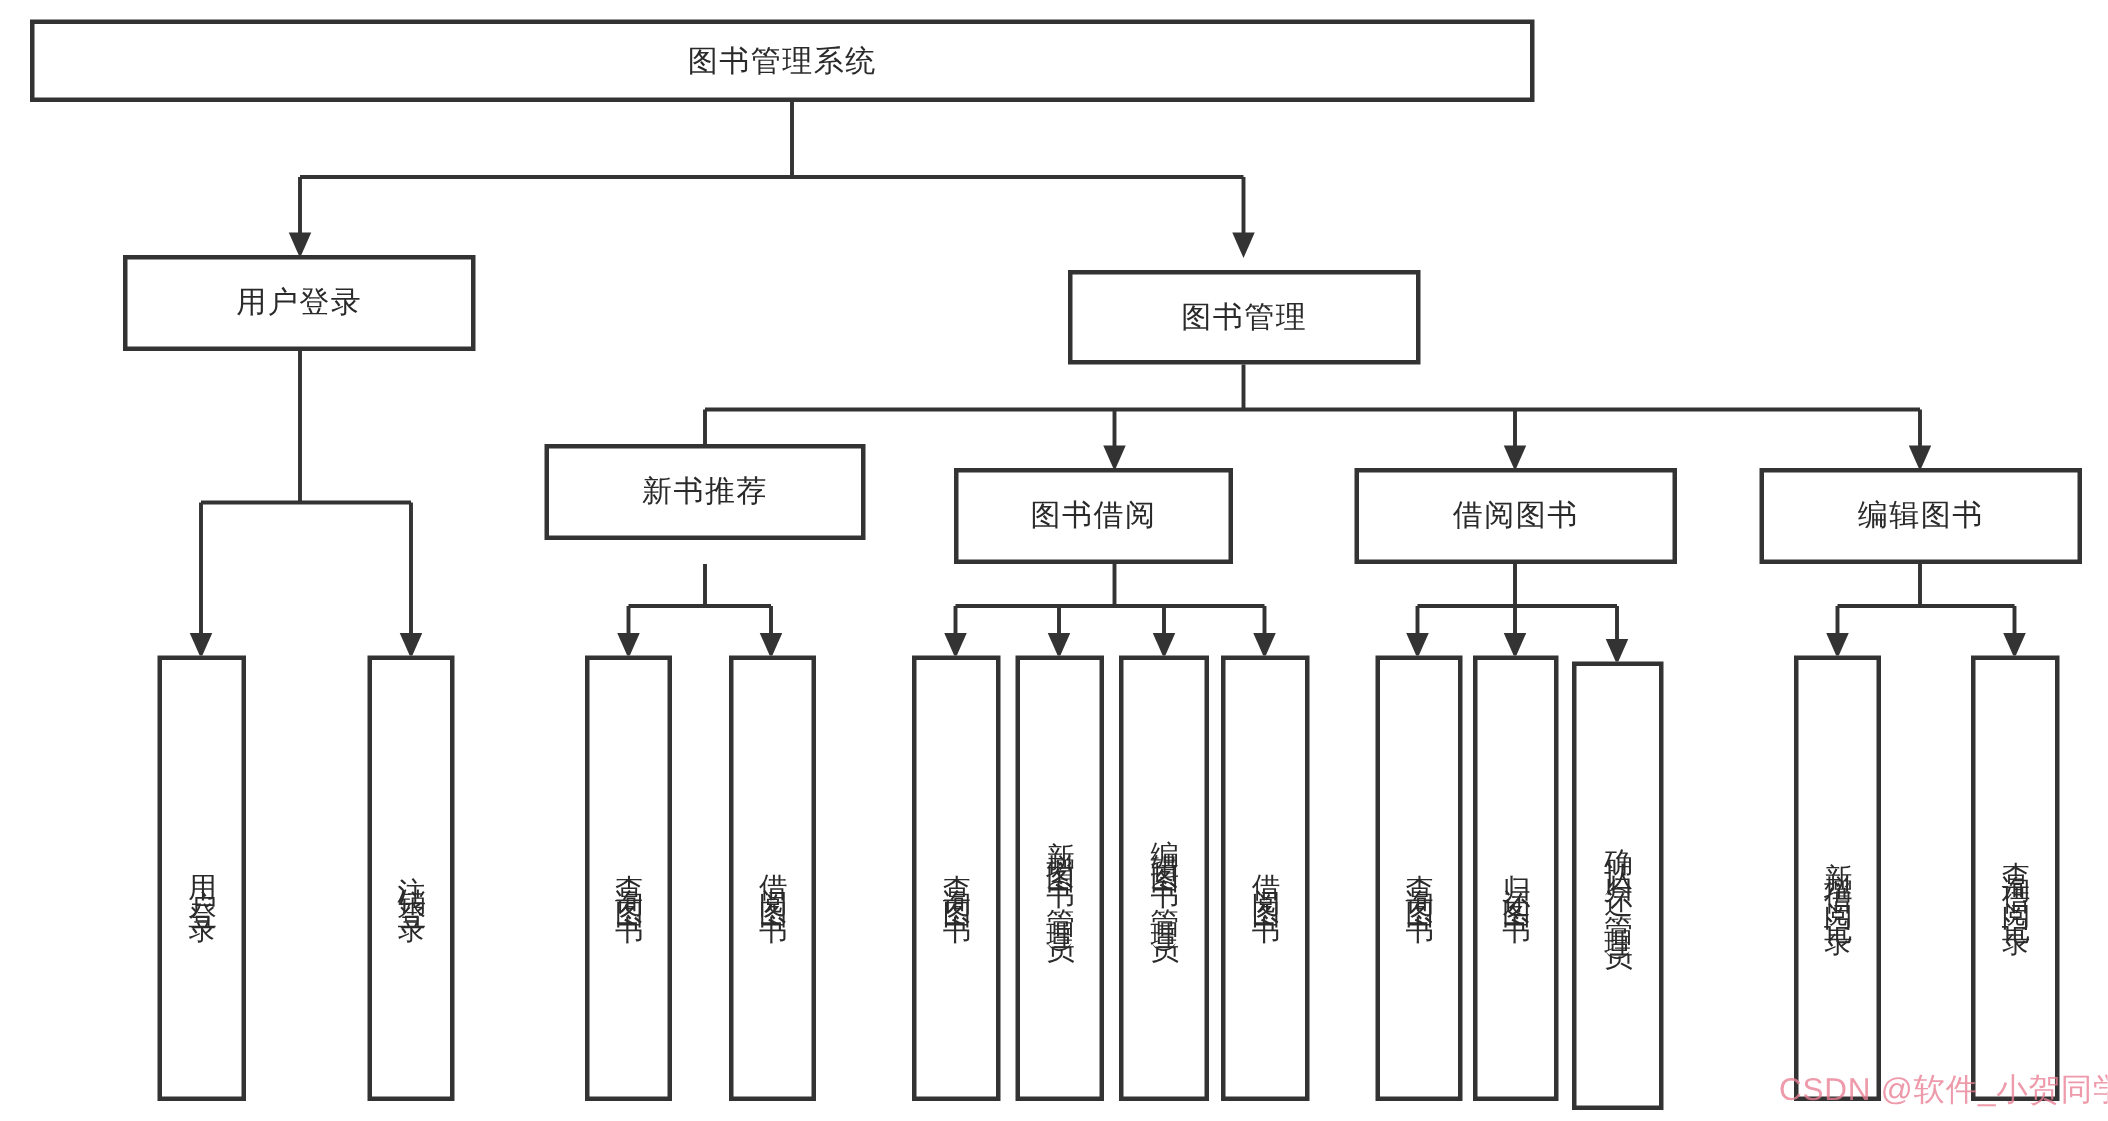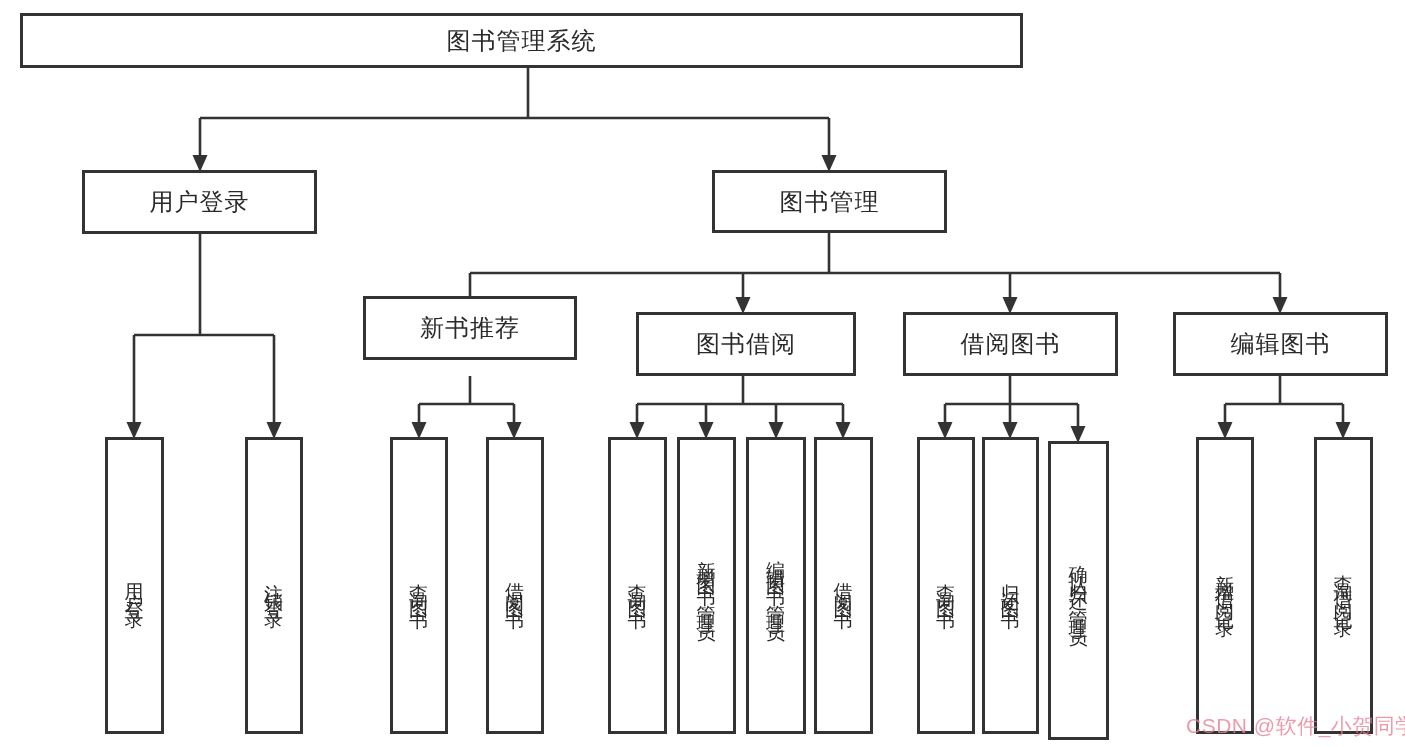"图书管理系统" .hbox span { font-size: 24px -> 20px }
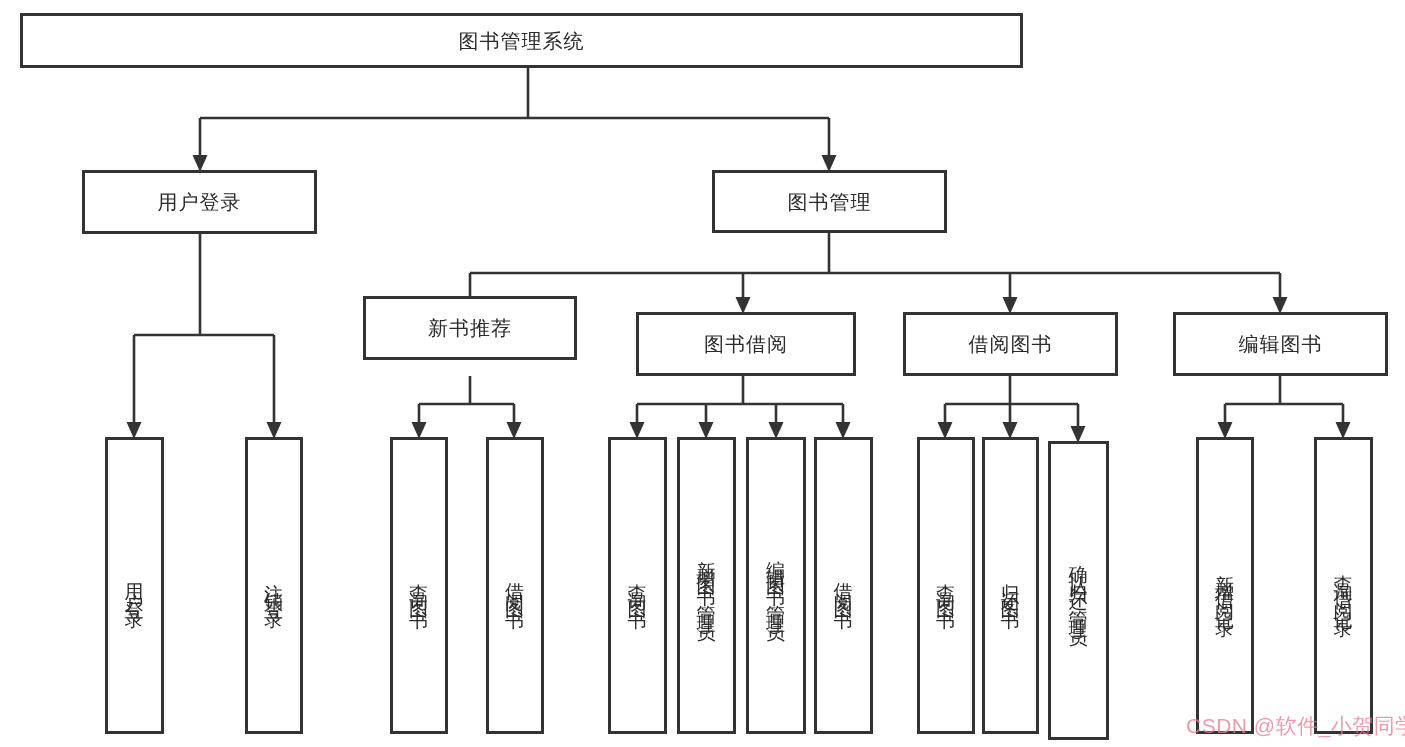"图书管理" div.node { top: 170px -> 180px }
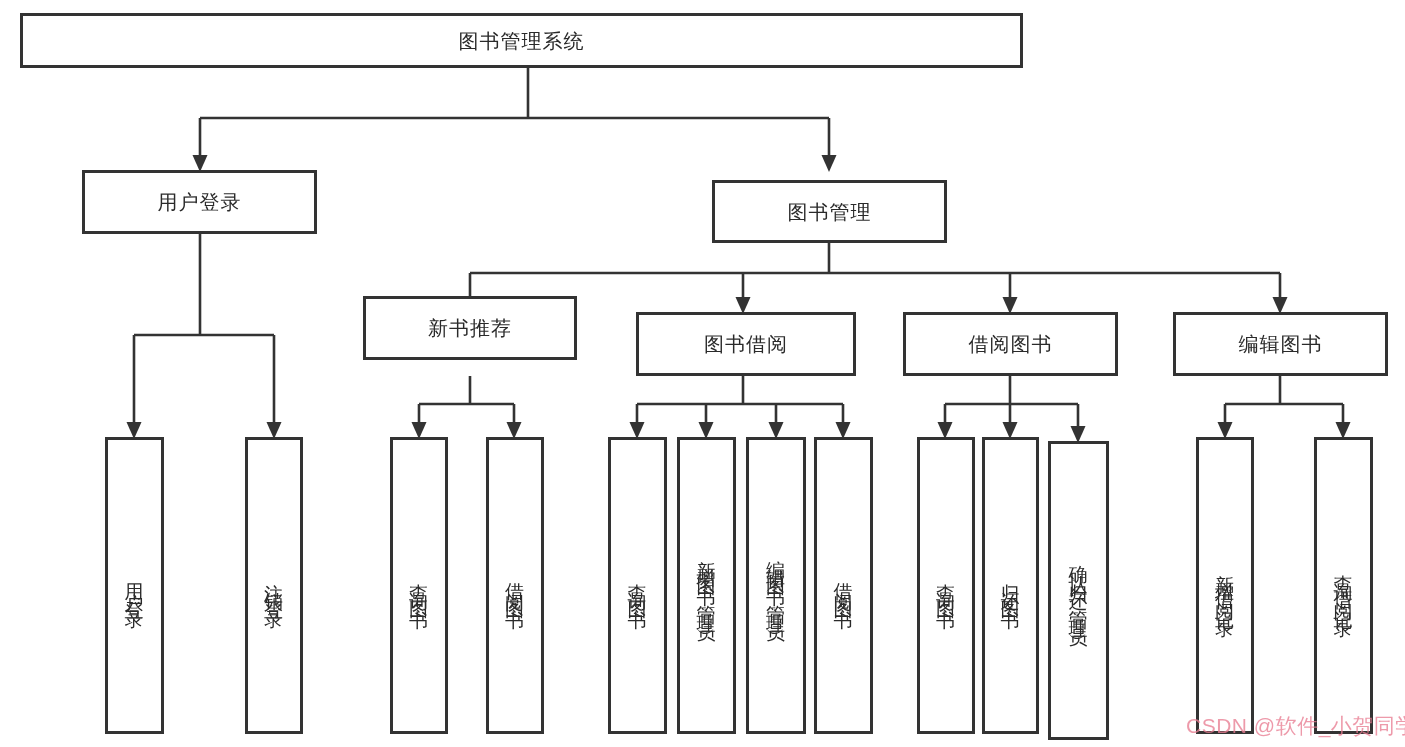"图书借阅" div.node { width: 220px -> 186px }
